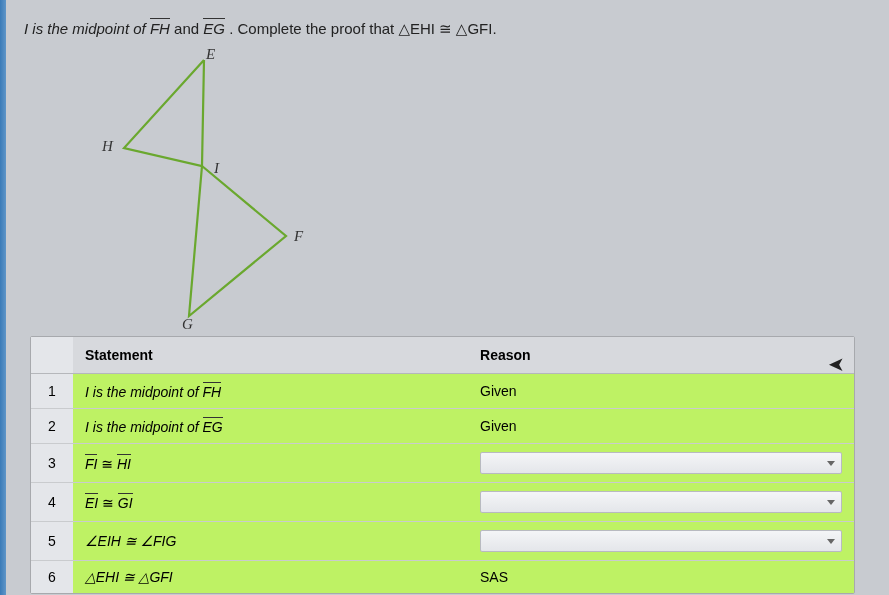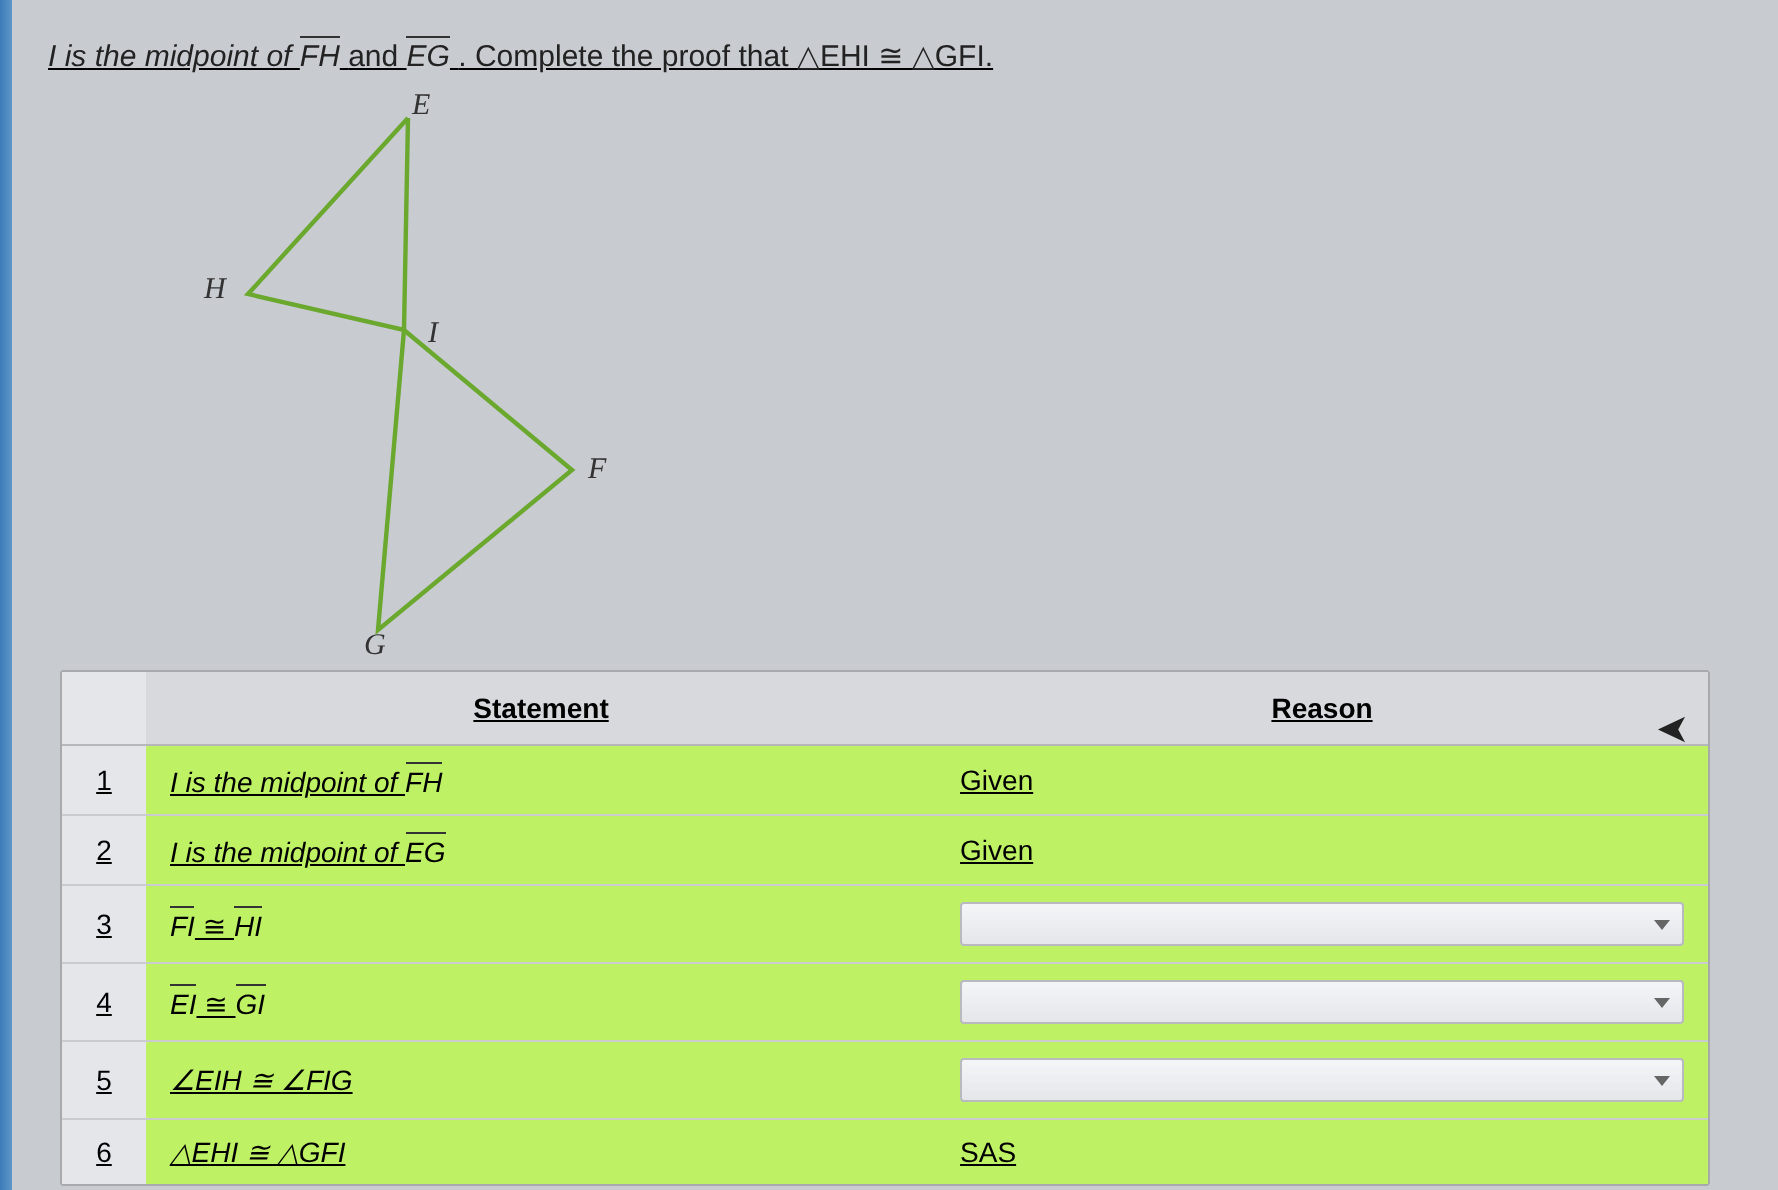"I is the midpoint of" .content { text-decoration: underline -> none }
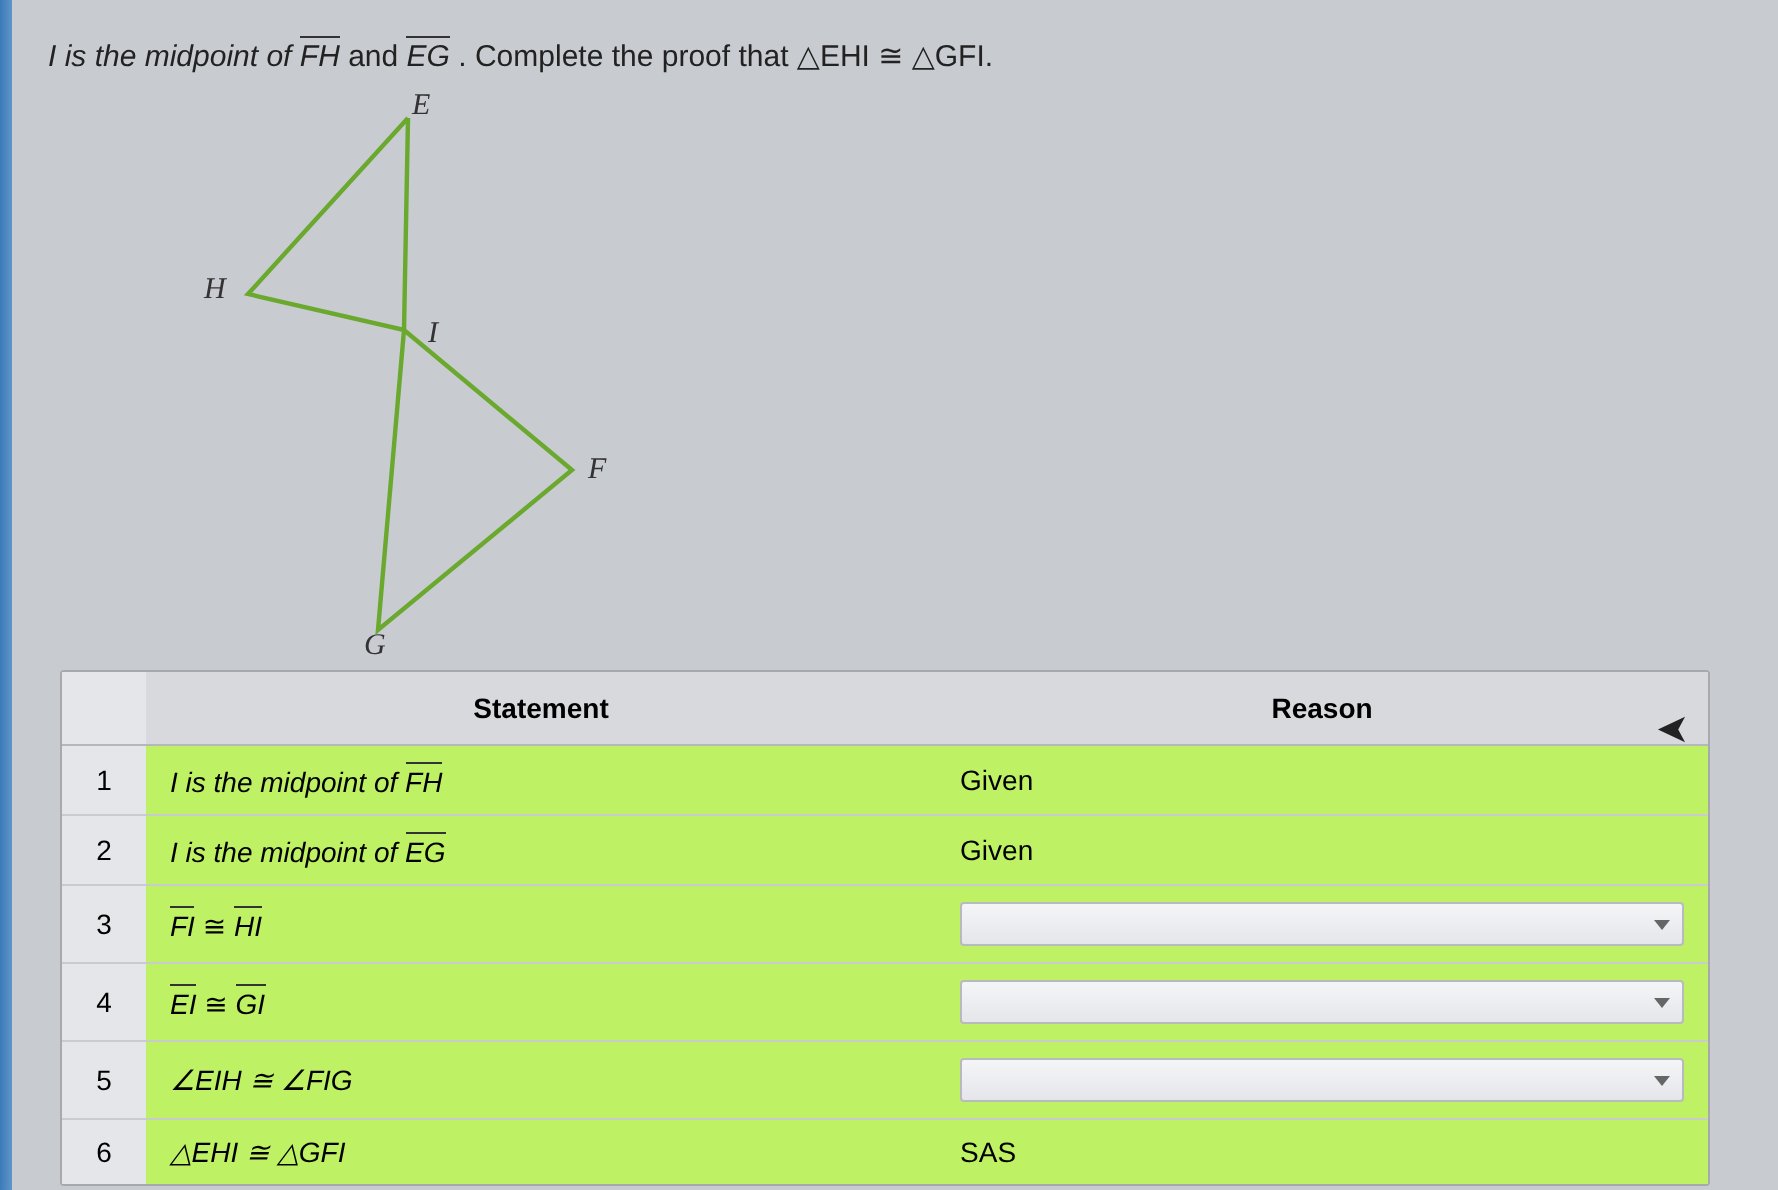"Statement" th { text-align: center -> left }
